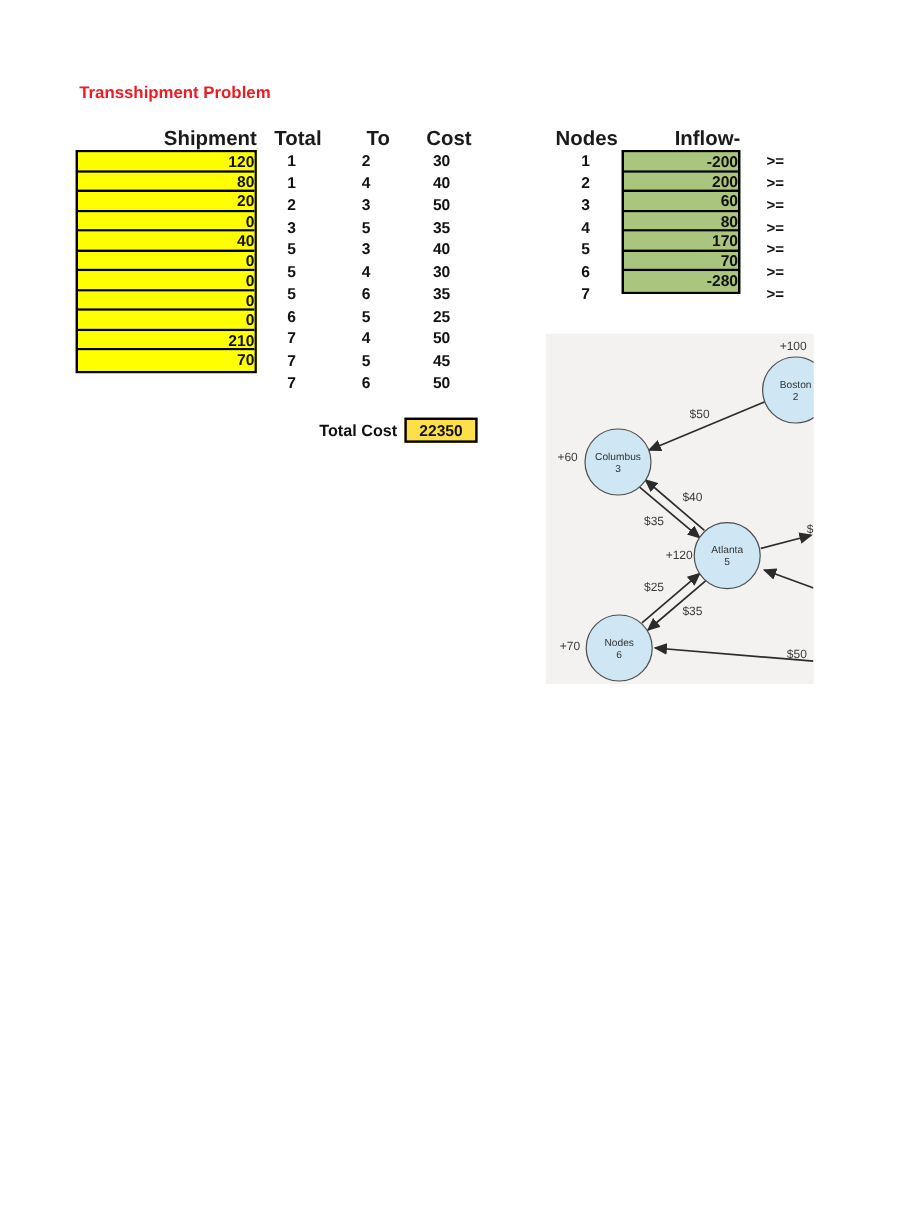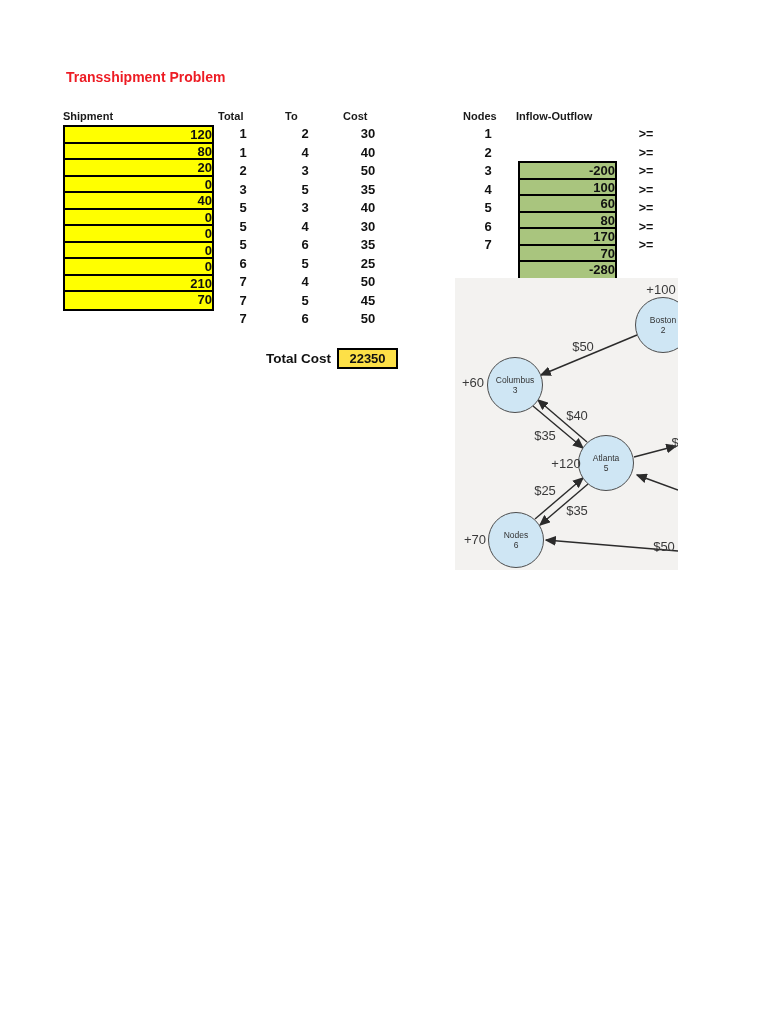"Shipment" .colhead { font-size: 11px -> 17px; text-align: left -> right }
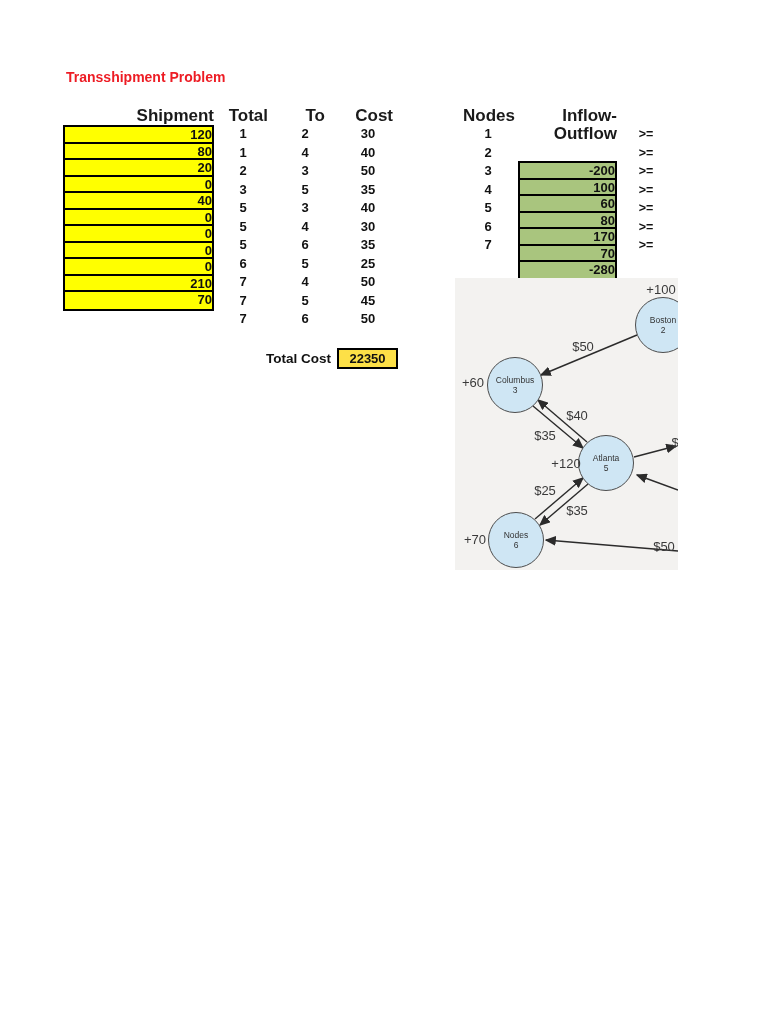"-200" #inflow-table { margin-top: 36px -> none }
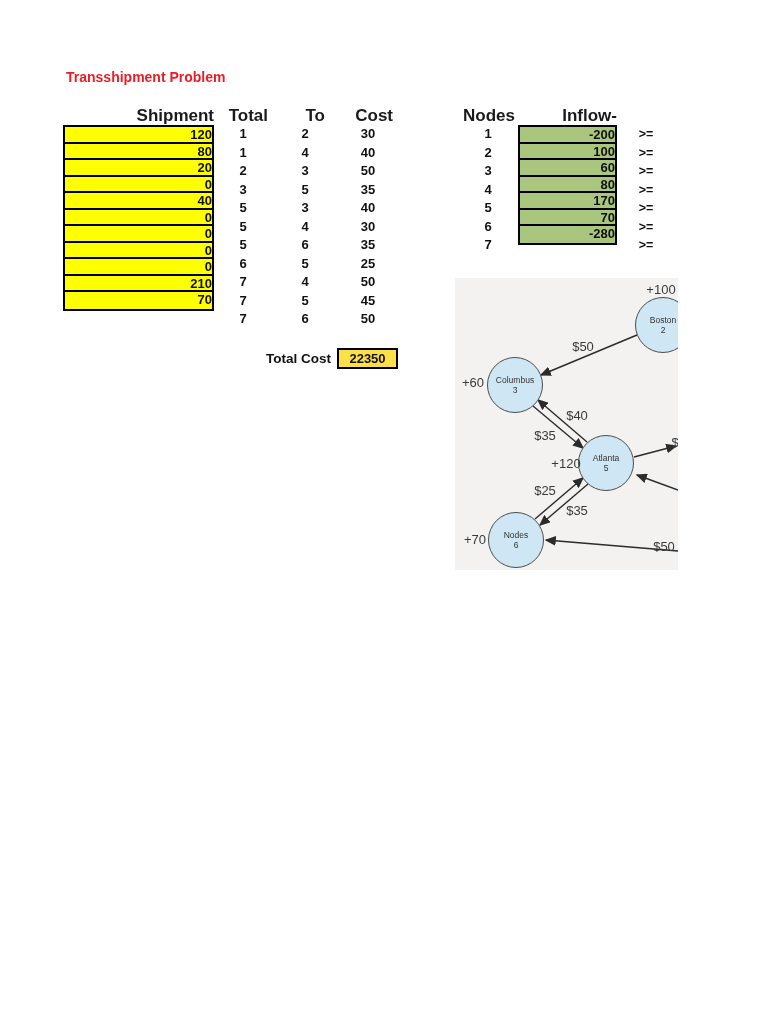"100" div.cell { text: 100 -> 200 }
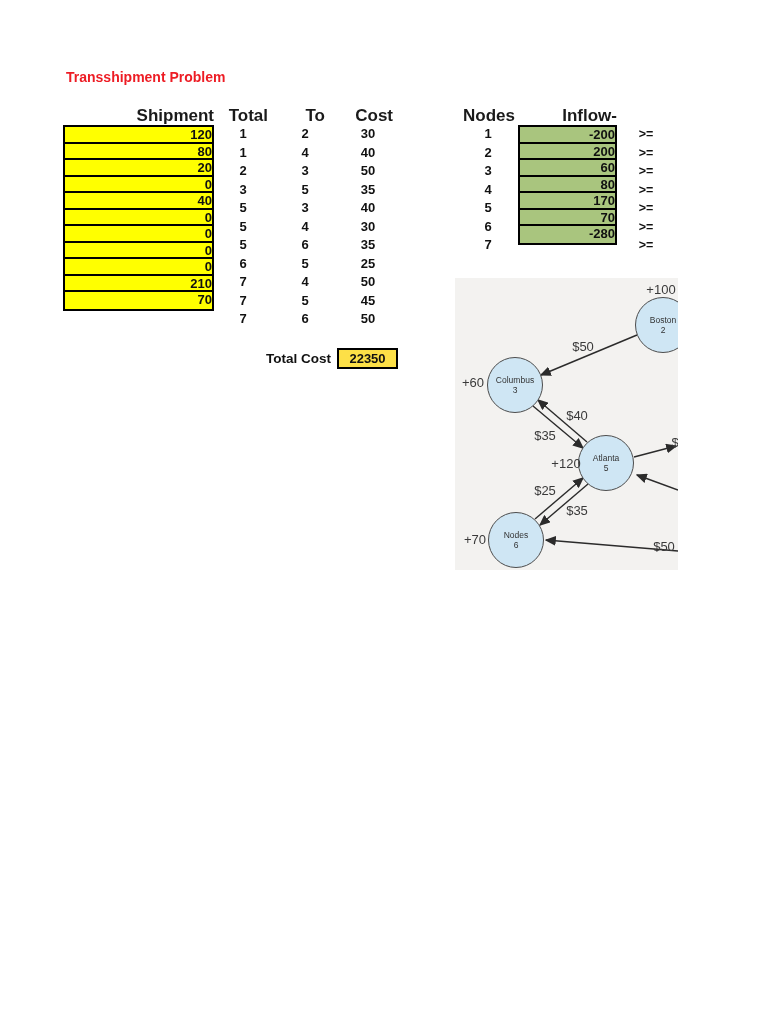"+100" .dlabel { font-size: 13px -> 10px }
